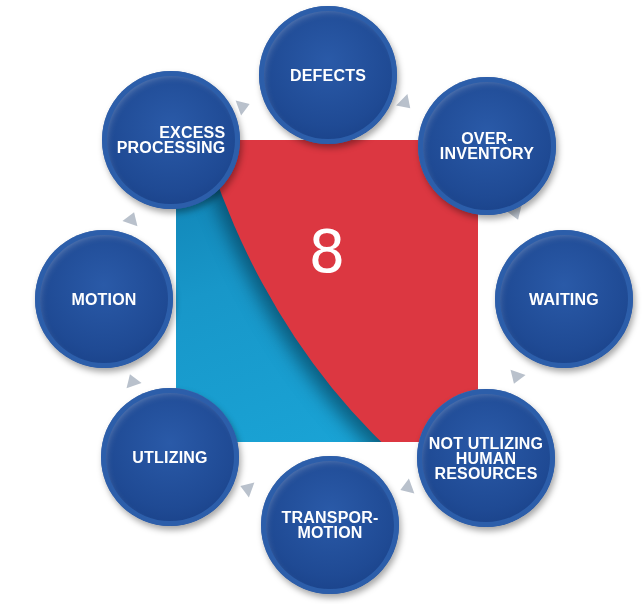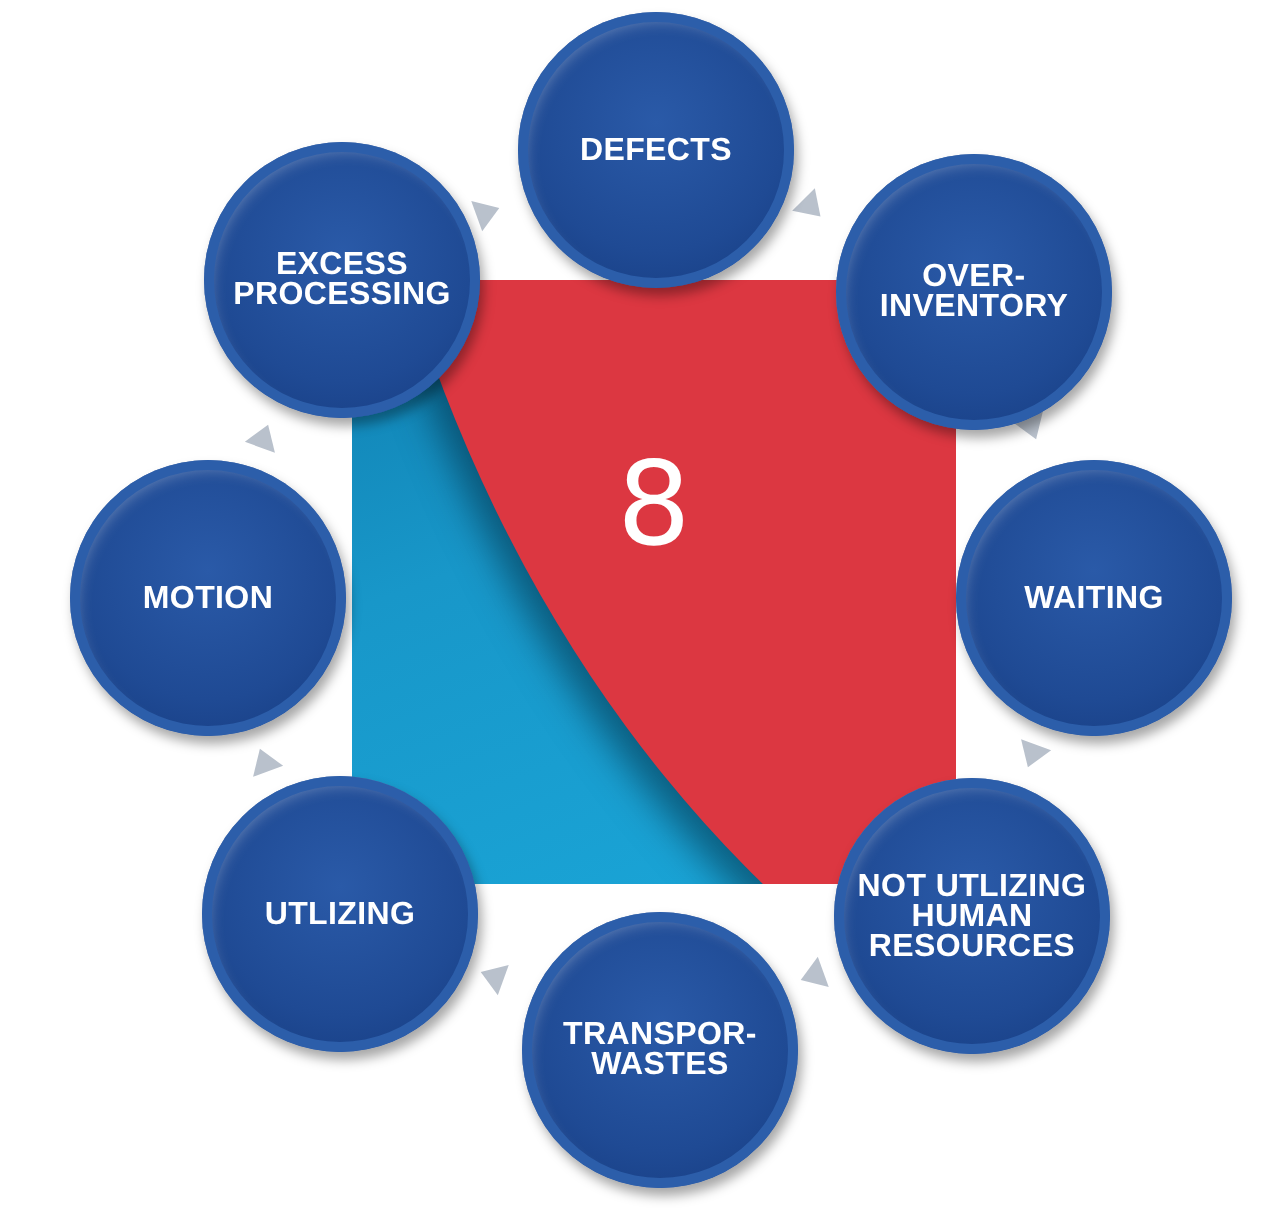"EXCESS" div.circle { text-align: none -> right }
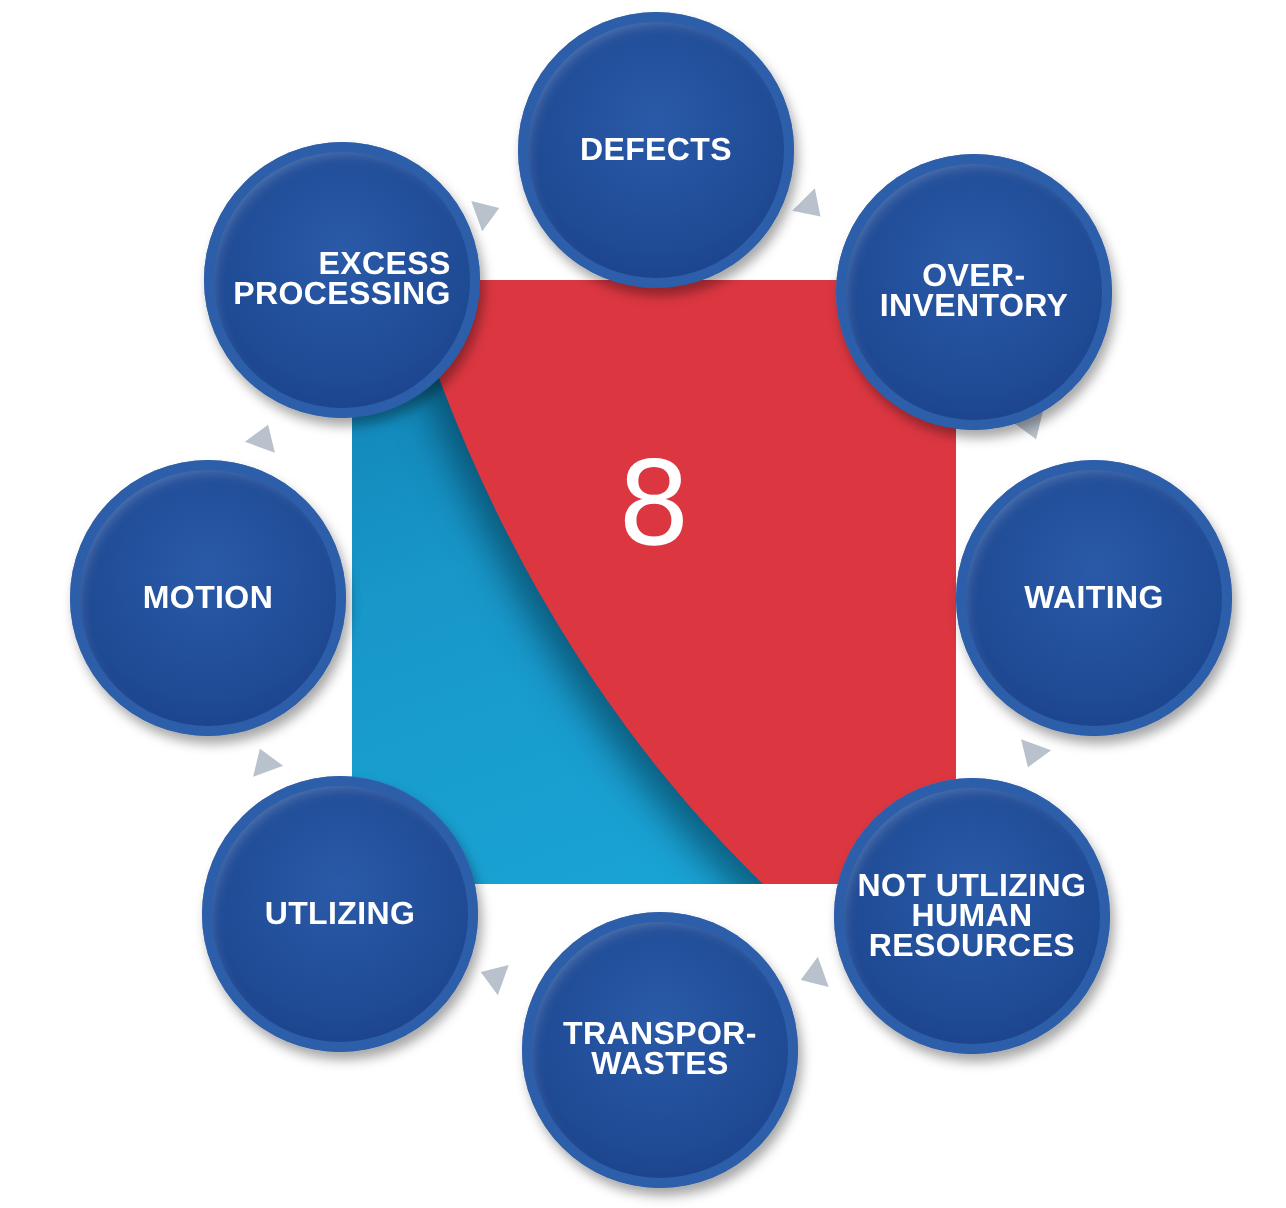"WAITING" div.circle { left: 478px -> 495px }
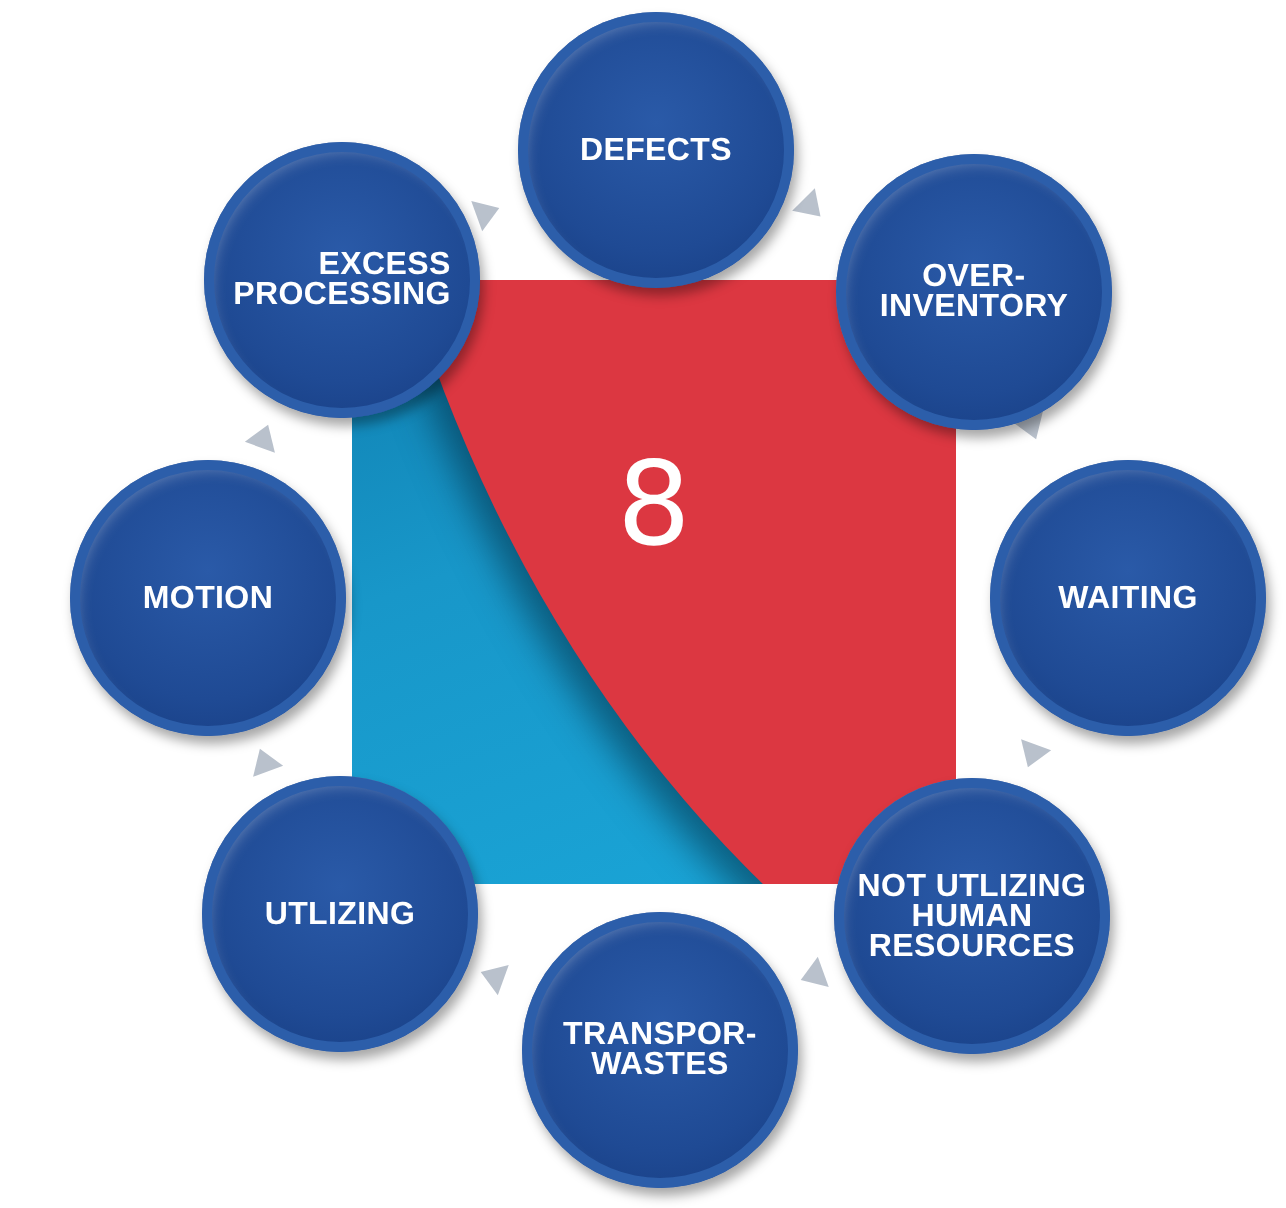"TRANSPOR-" span.label { text: WASTES -> MOTION }
